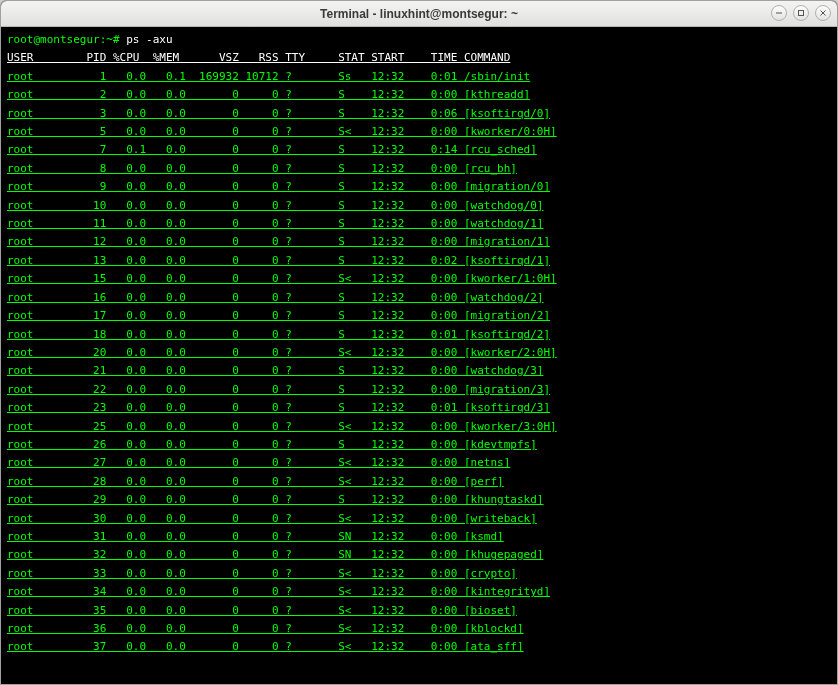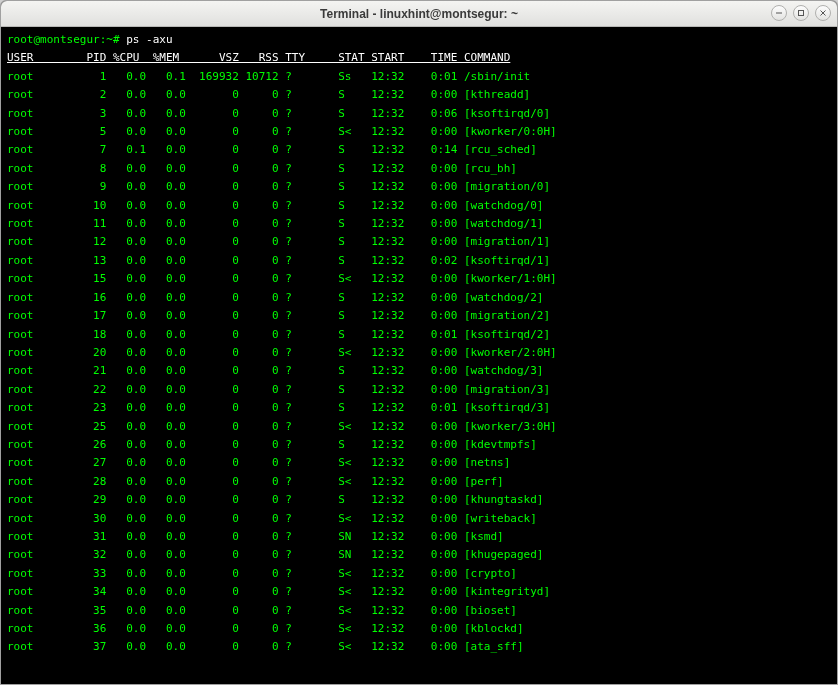"root 1 0.0 0.1 169932" .row { text-decoration: none -> underline }
